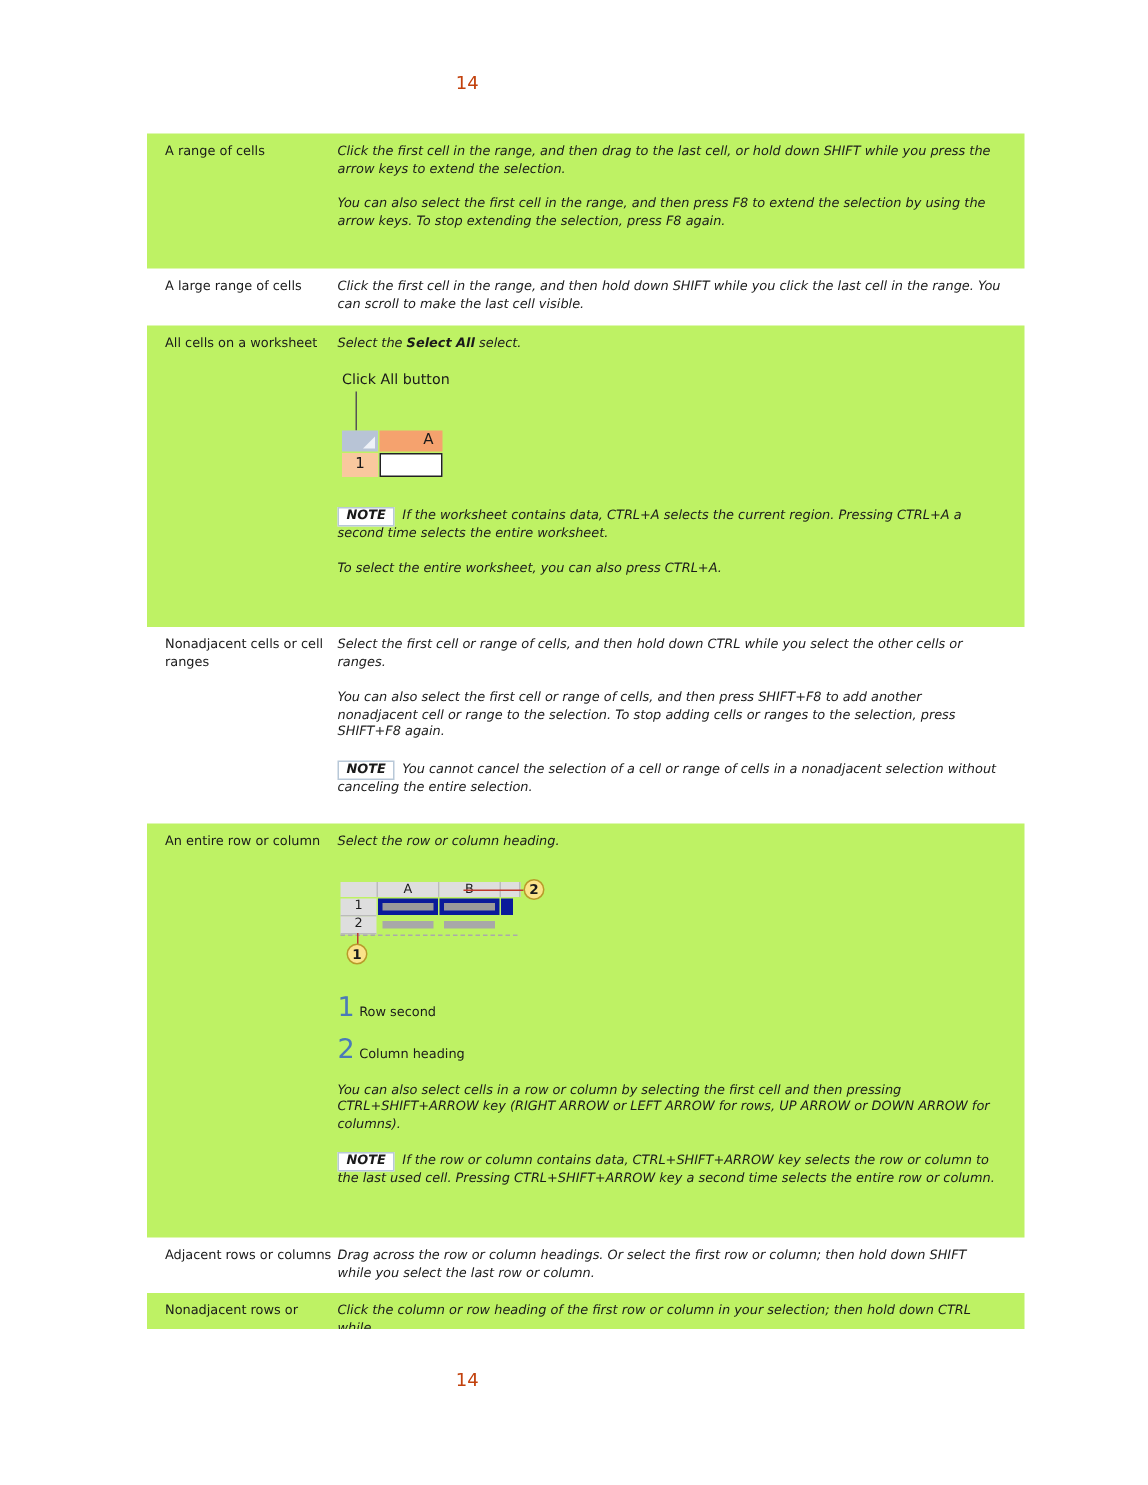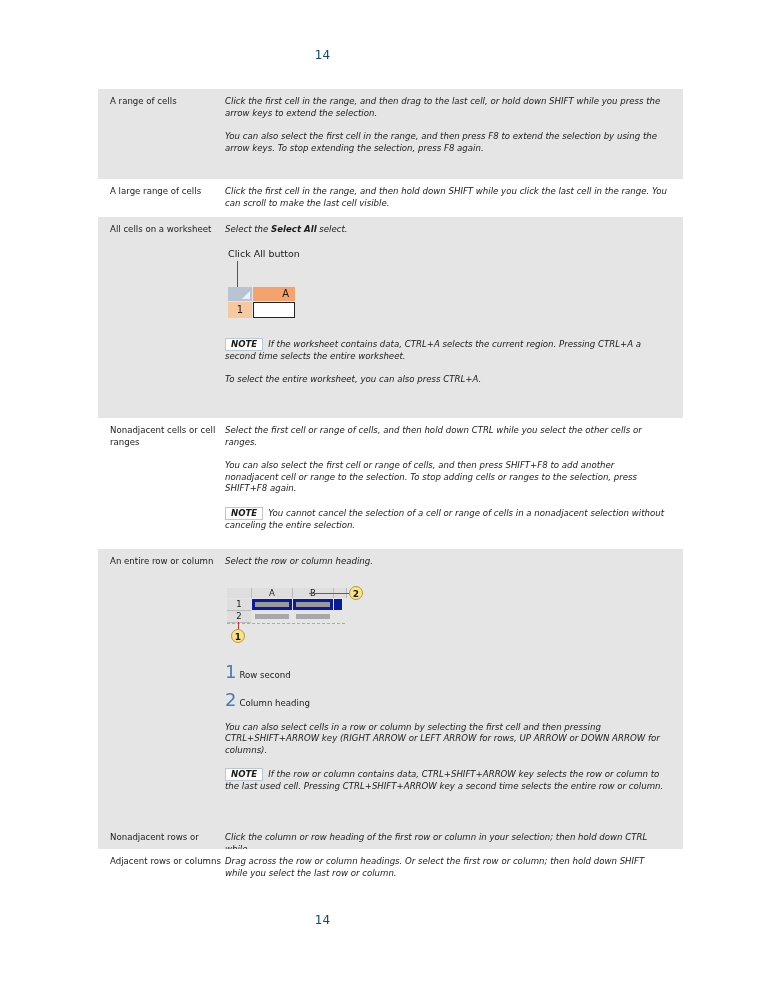"14" .page-num { color: #0c4a6e -> #c2410c; left: 11px -> 0 }
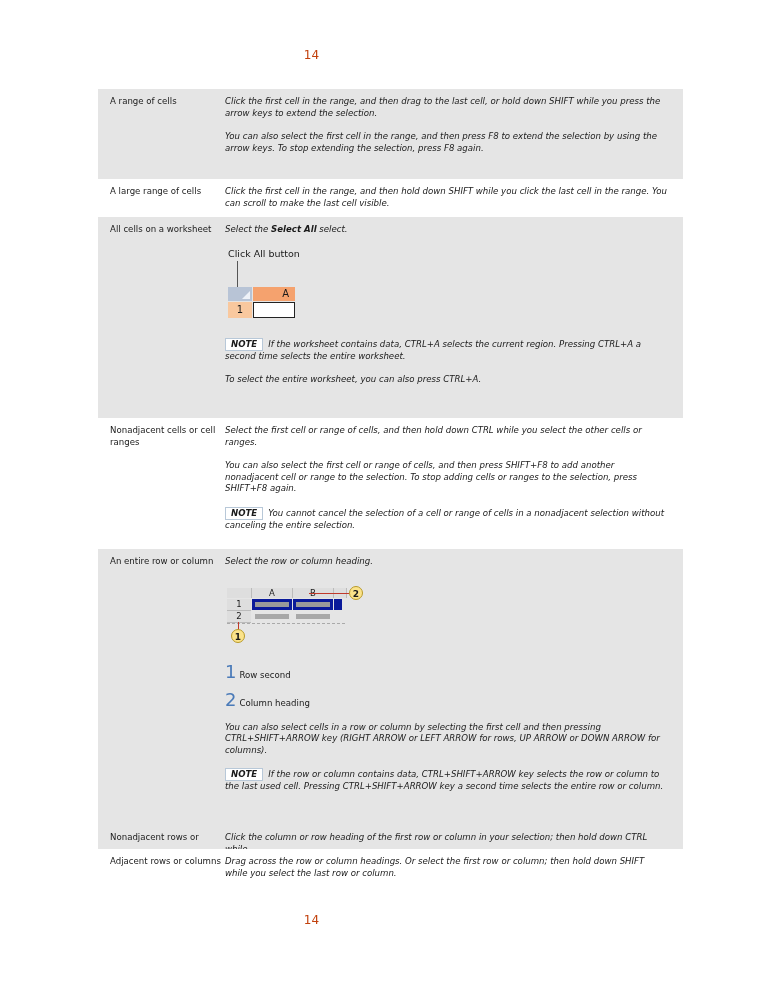"A range of cells" .row.gray { background: #e5e5e5 -> #bef264 }
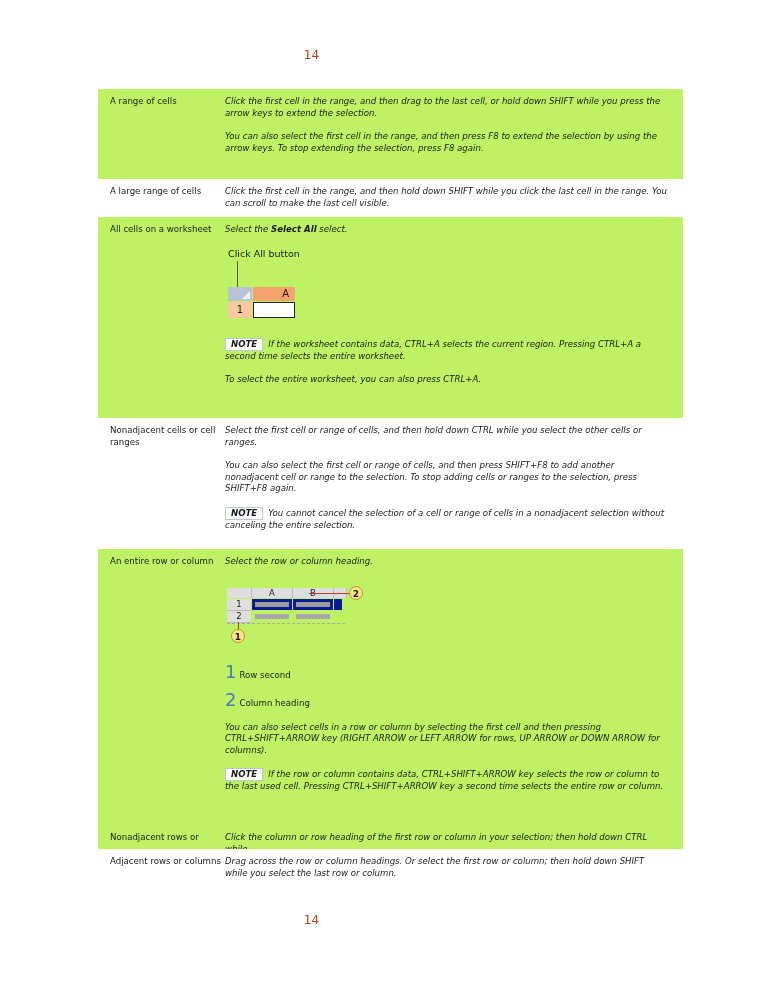"Nonadjacent rows or" div.row { order: before "Adjacent rows or columns" -> after "Adjacent rows or columns" }
